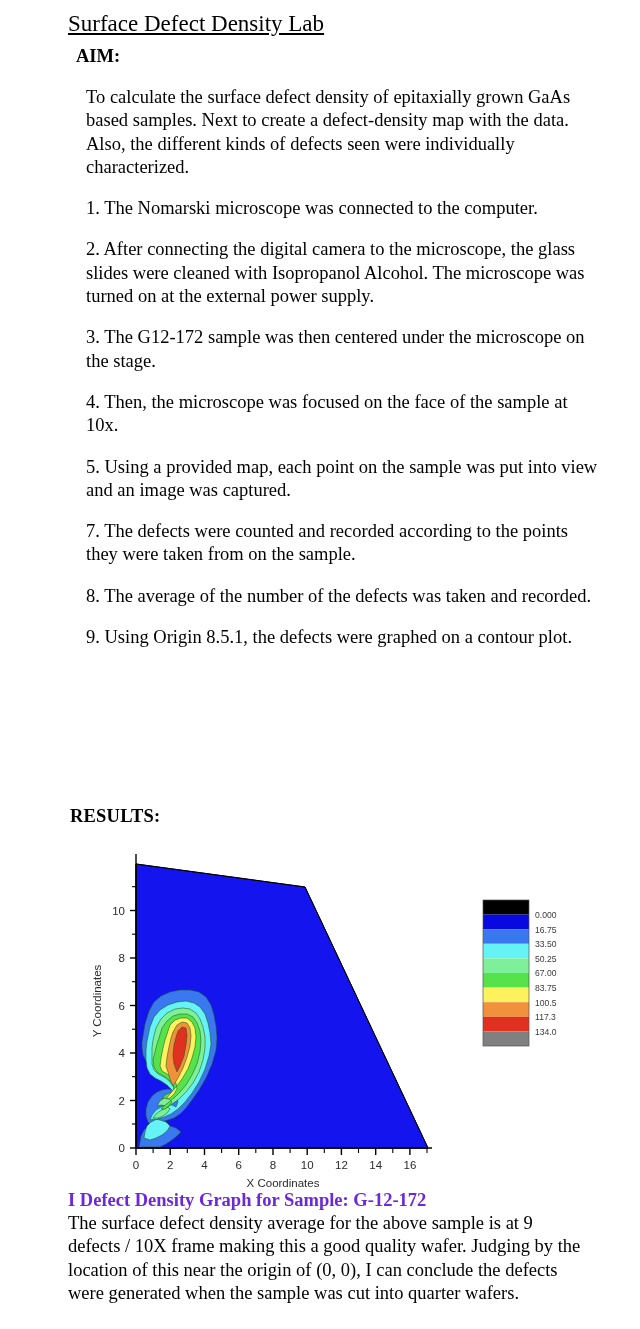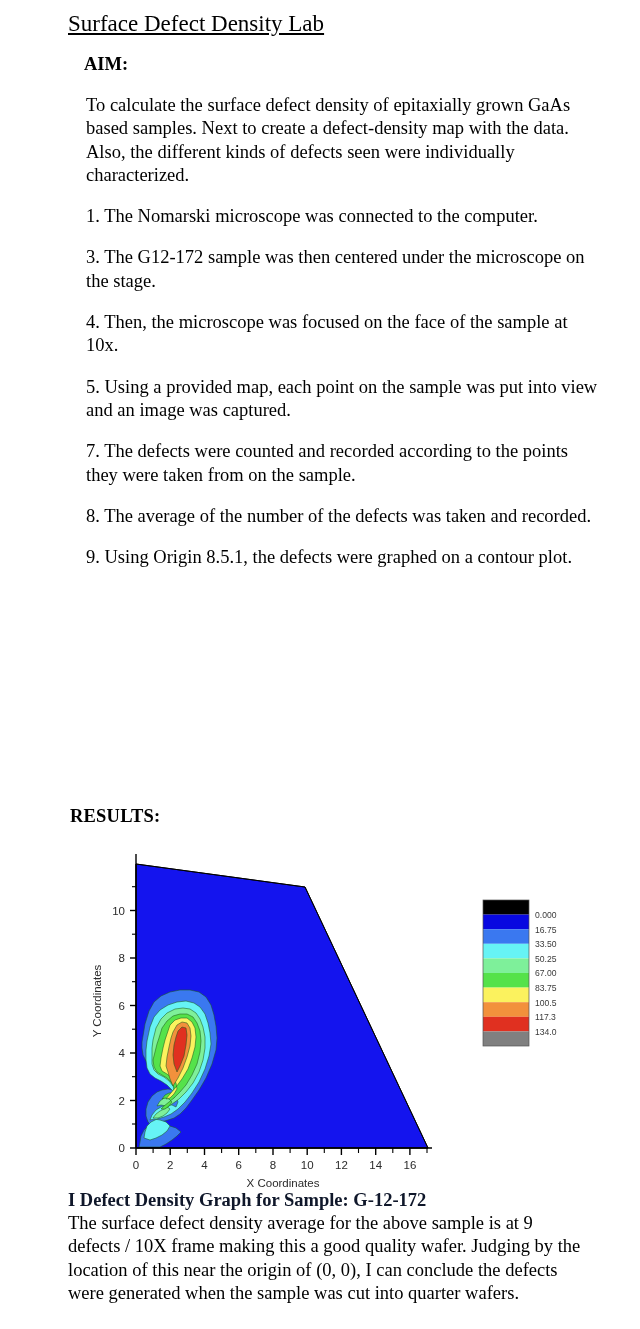"AIM:" .sec-head { margin: 16px -> 8px }
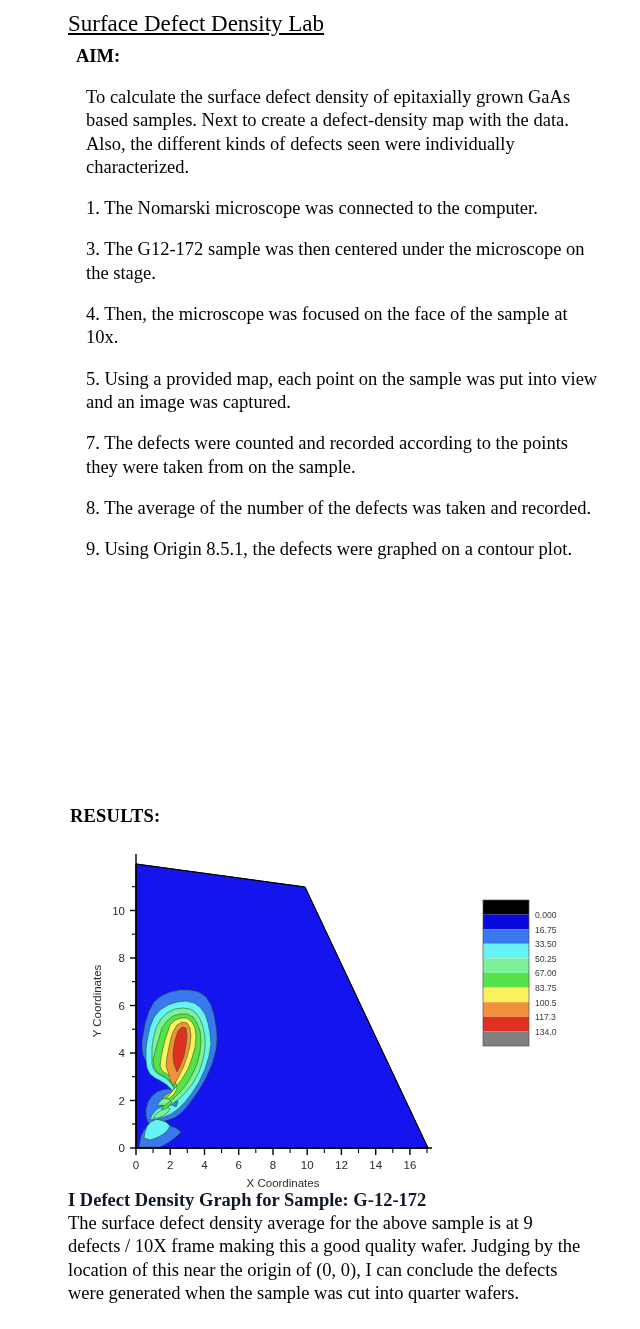"2. After connecting the digital" p.para { html: none -> <p>2. After connecting the digital camera to the microscope, the glass slides were cleaned with Isopropanol Alcohol. The microscope was turned on at the external power supply.</p> }
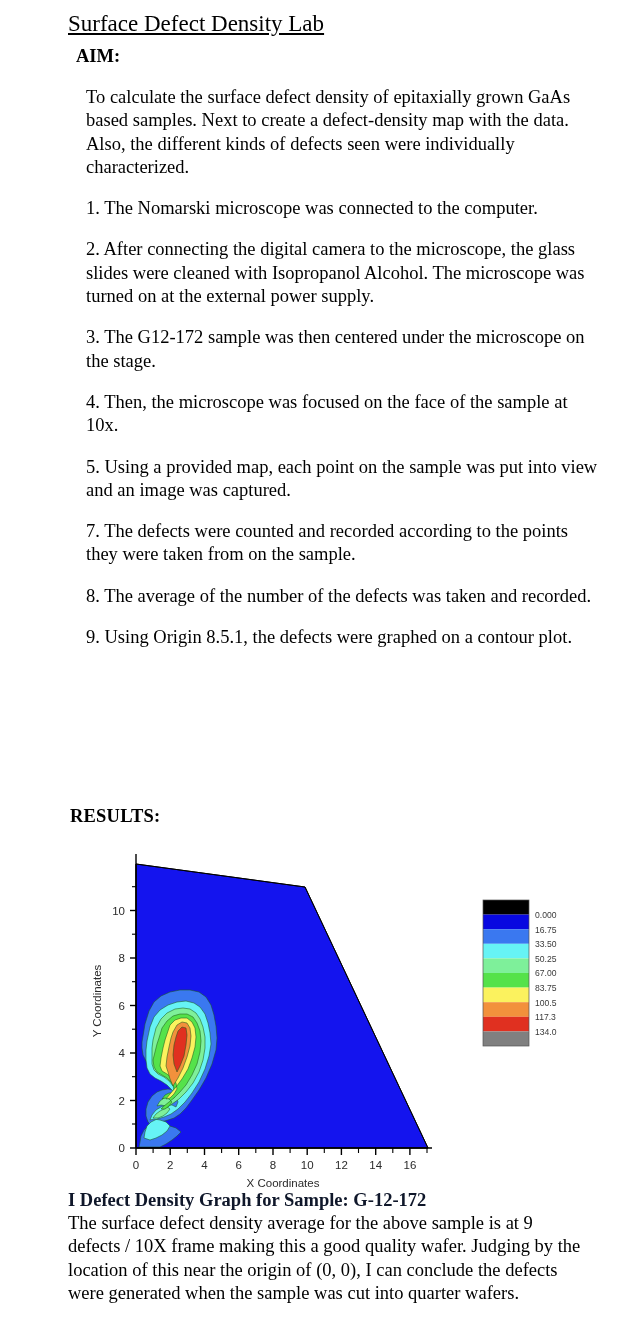"I Defect Density Graph for" .caption { color: #0f172a -> #6d28d9 }
